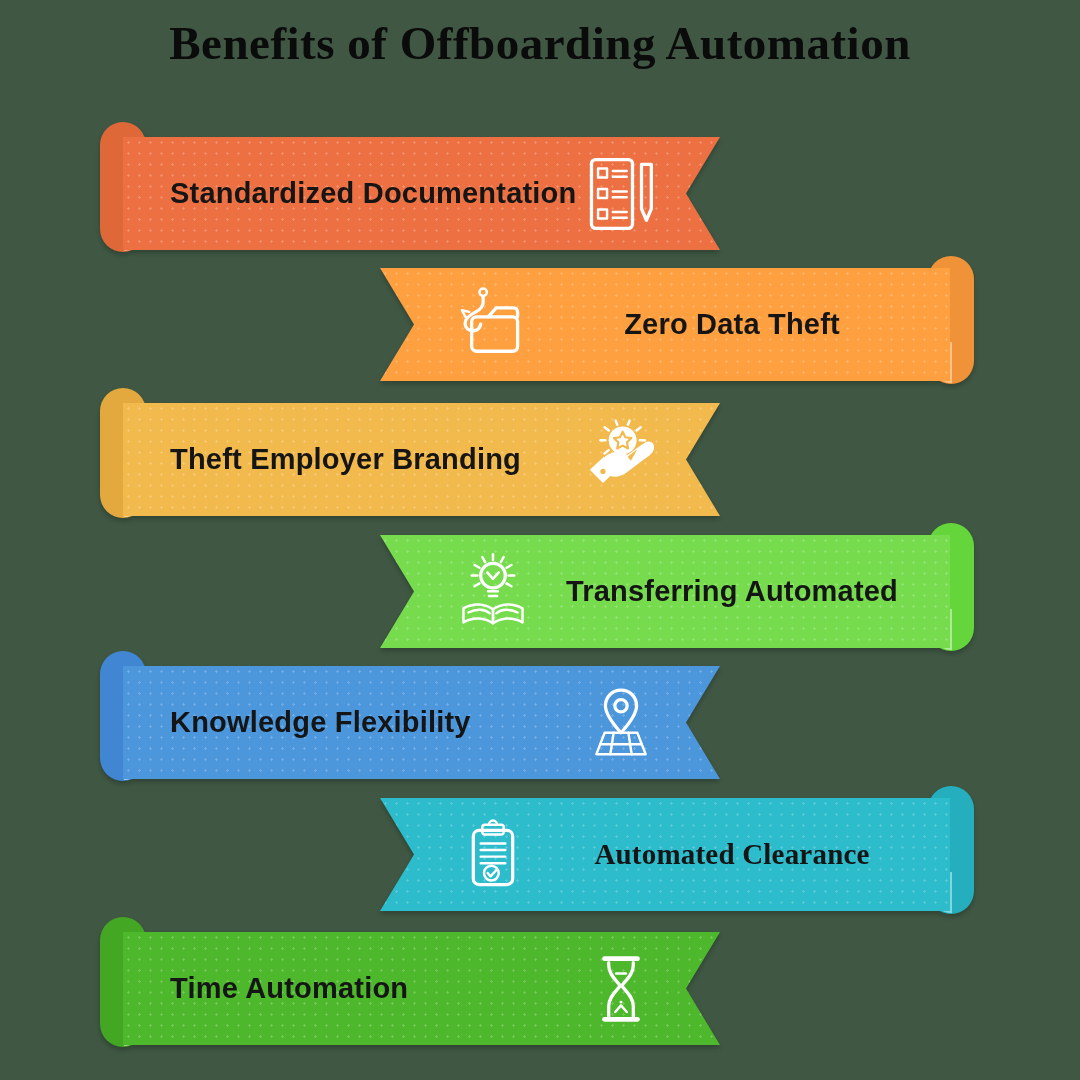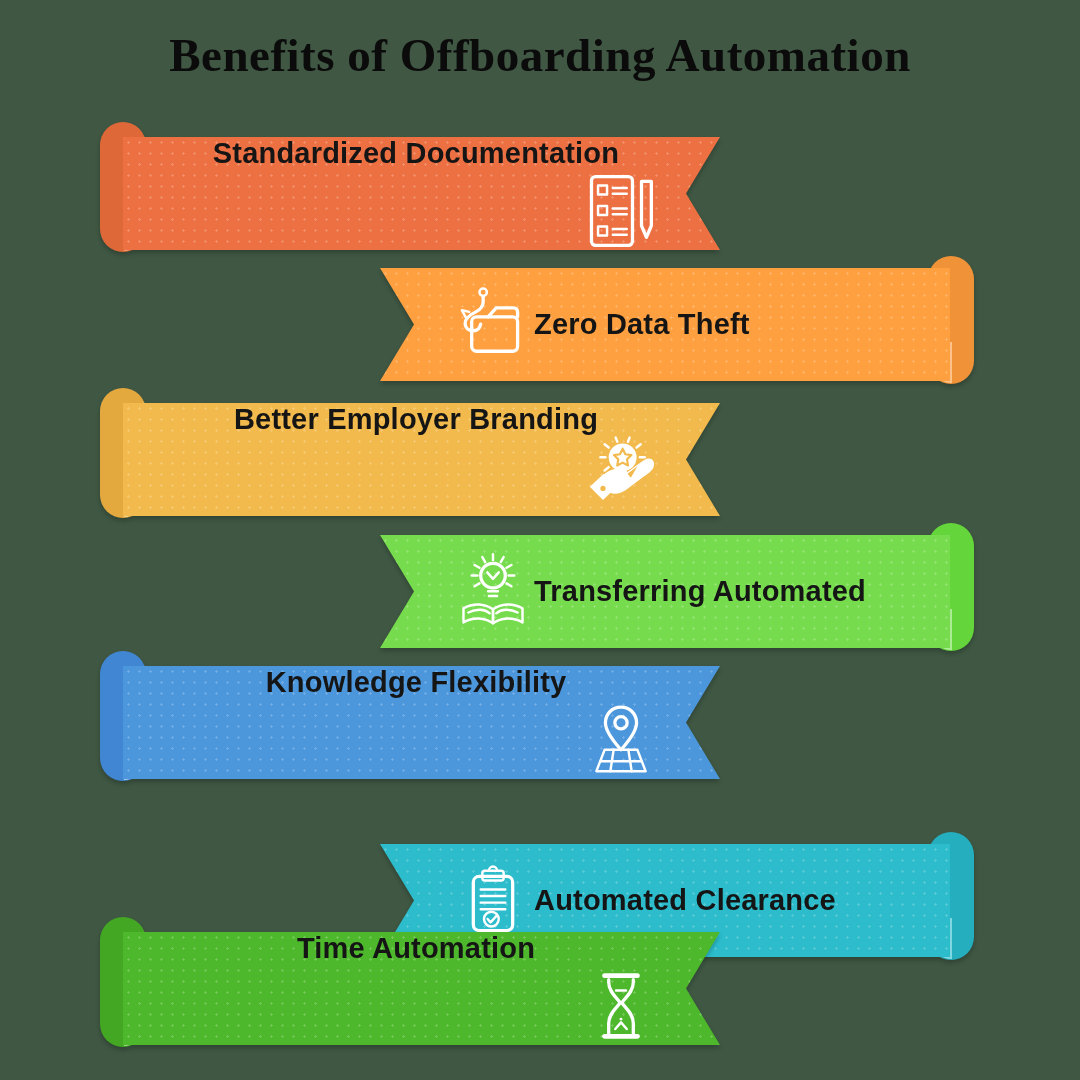"Benefits of Offboarding Automation" .title { margin-top: 12px -> none }
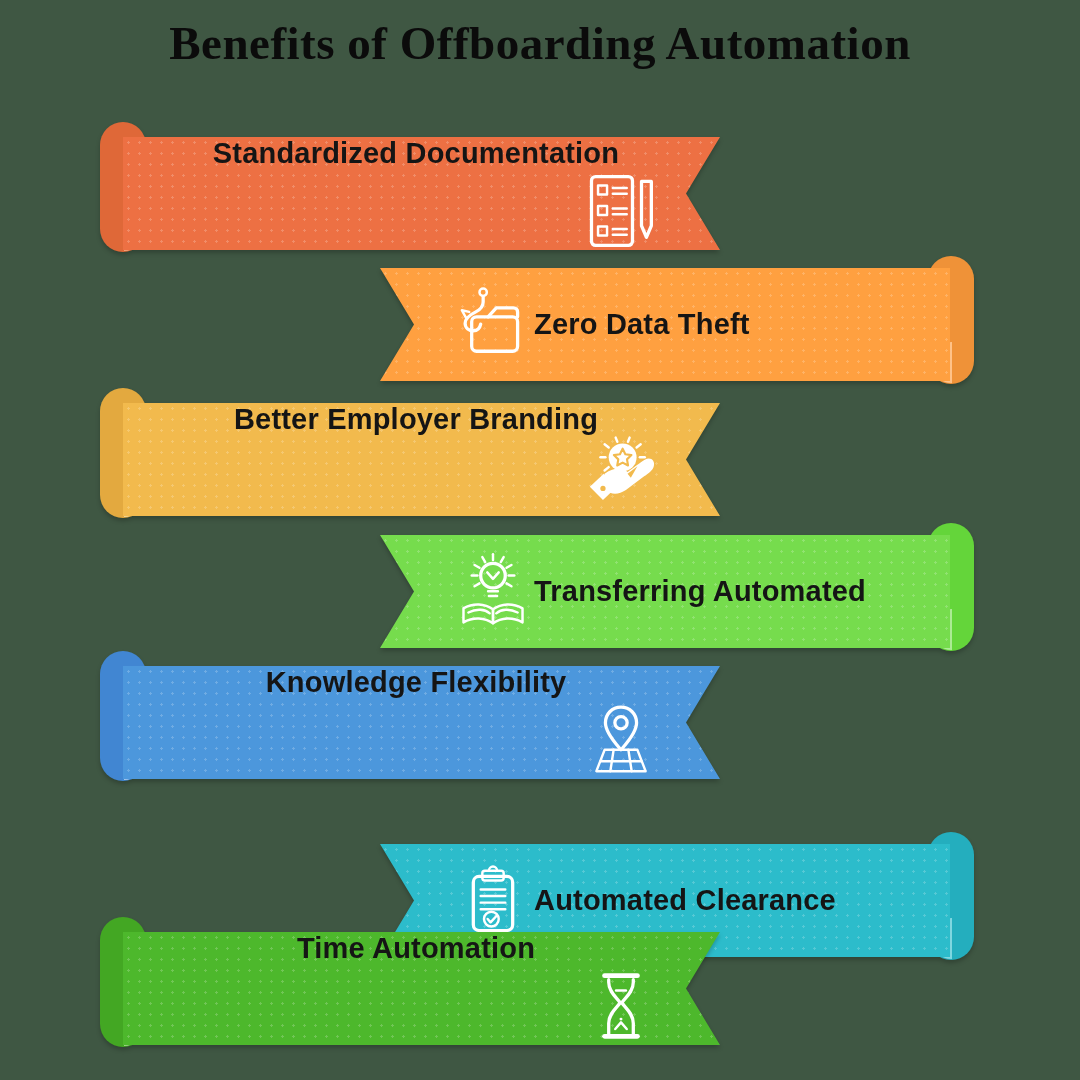"Standardized Documentation" .left .band-content { flex-direction: column -> none }
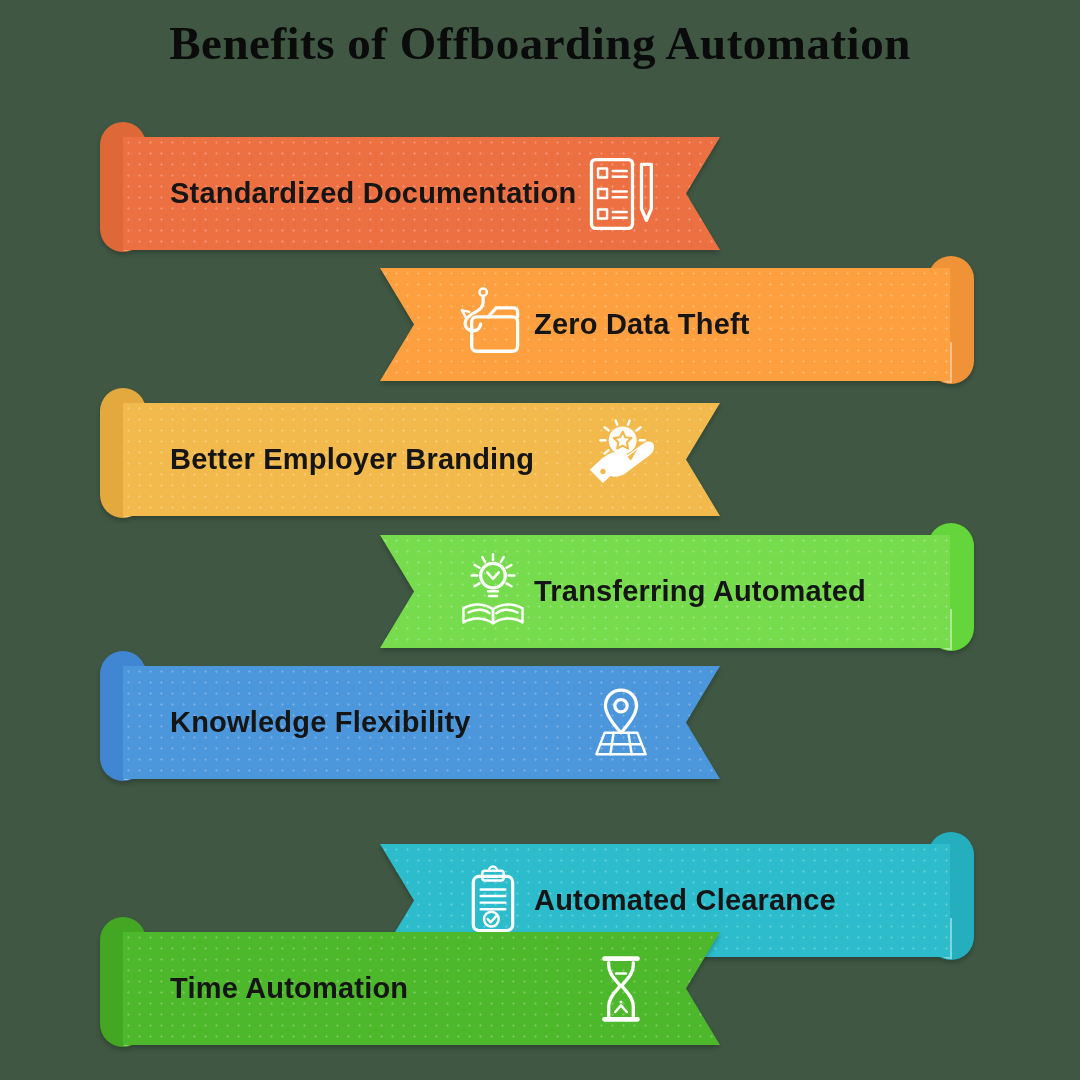"Zero Data Theft" .right .label { text-align: left -> center }
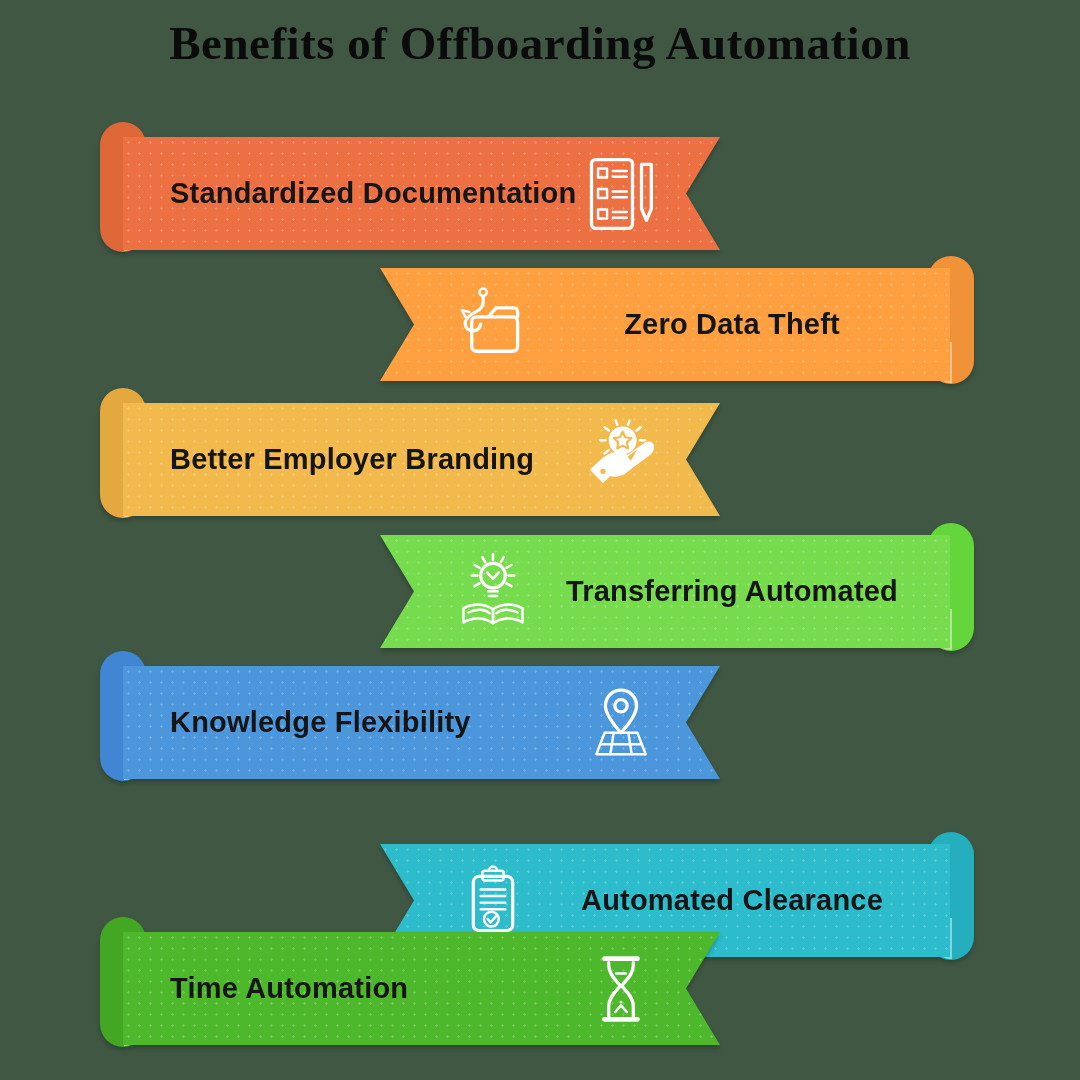"Better Employer Branding" div.label { text: Better -> Theft }
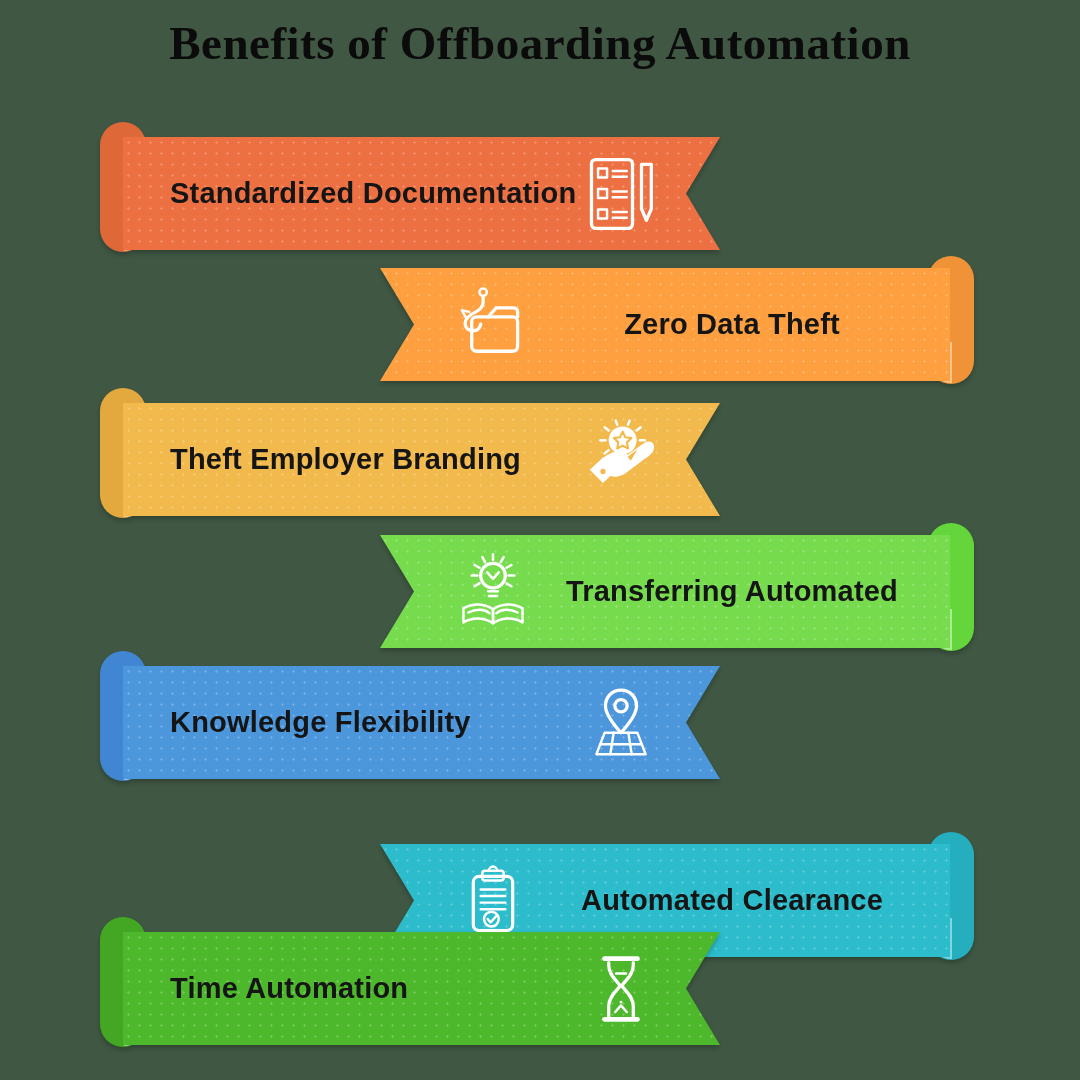"Automated Clearance" div.ribbon { font-family: none -> Liberation Serif, serif; top: 829px -> 783px }
